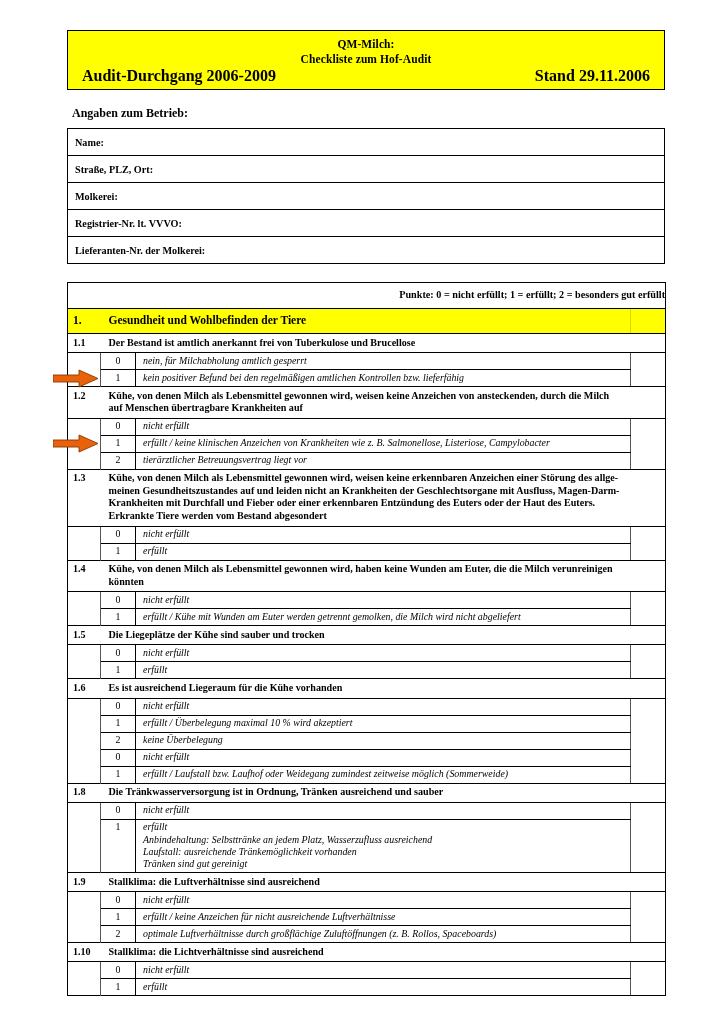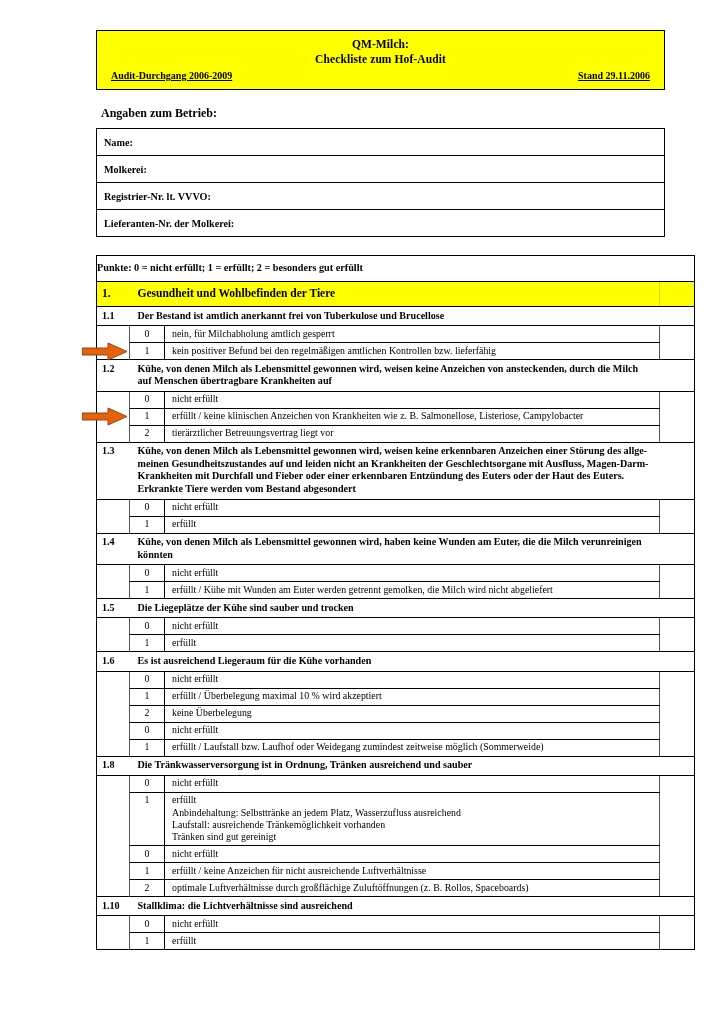"QM-Milch:" .page { padding: 30px 51px 0 96px -> 30px 51px 0 67px }
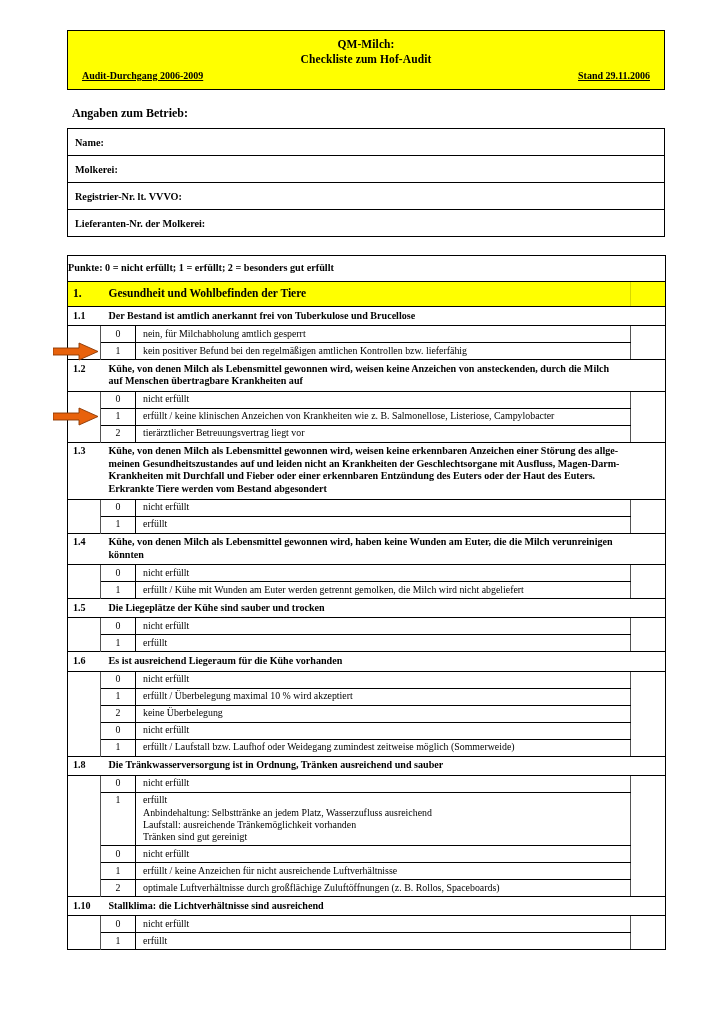"Audit-Durchgang 2006-2009" .header-left-text, .header-right-text { font-size: 10px -> 16px; text-decoration: underline -> none }
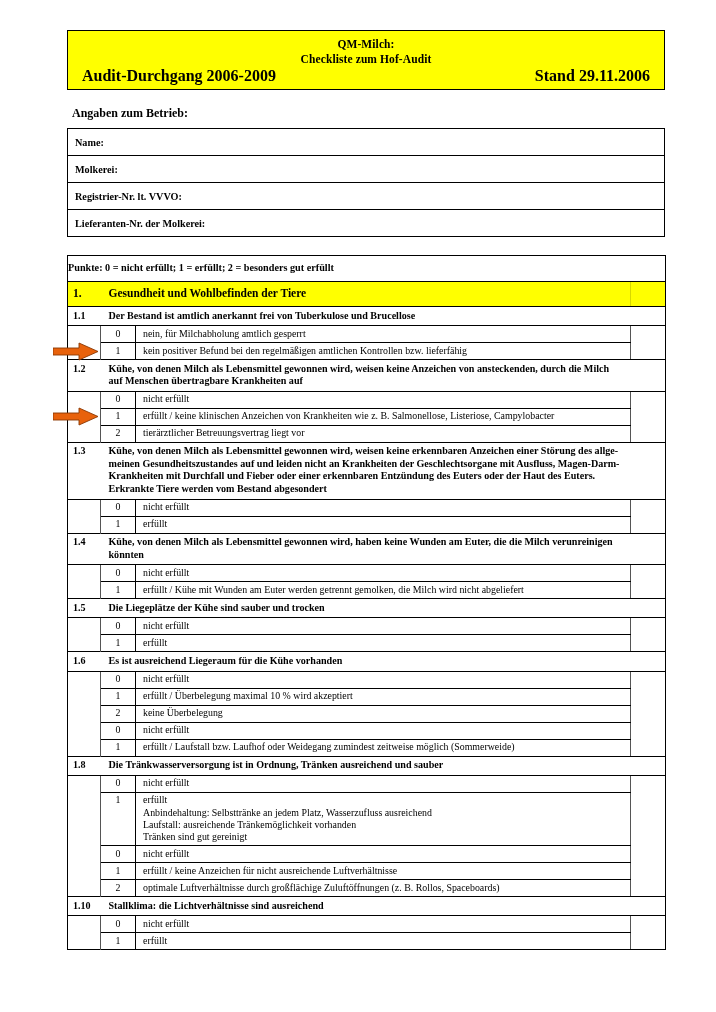"Straße, PLZ, Ort:" tr { html: none -> <tr> <td>Straße, PLZ, Ort:</td> </tr> }
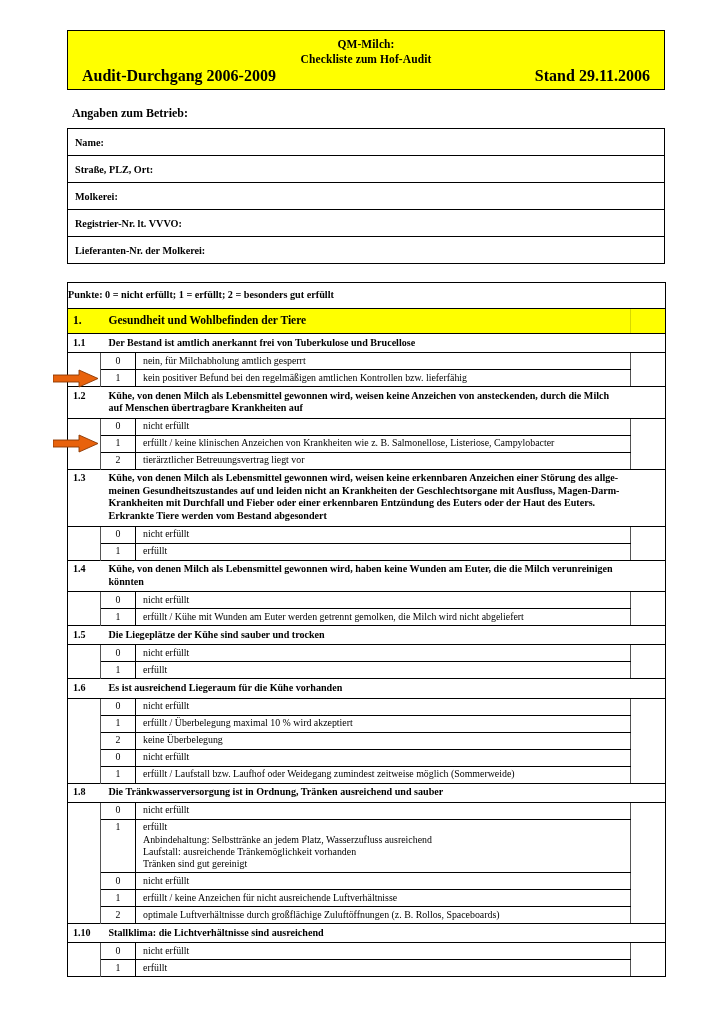"Punkte: 0 = nicht erfüllt;" .legend-row td { text-align: left -> right }
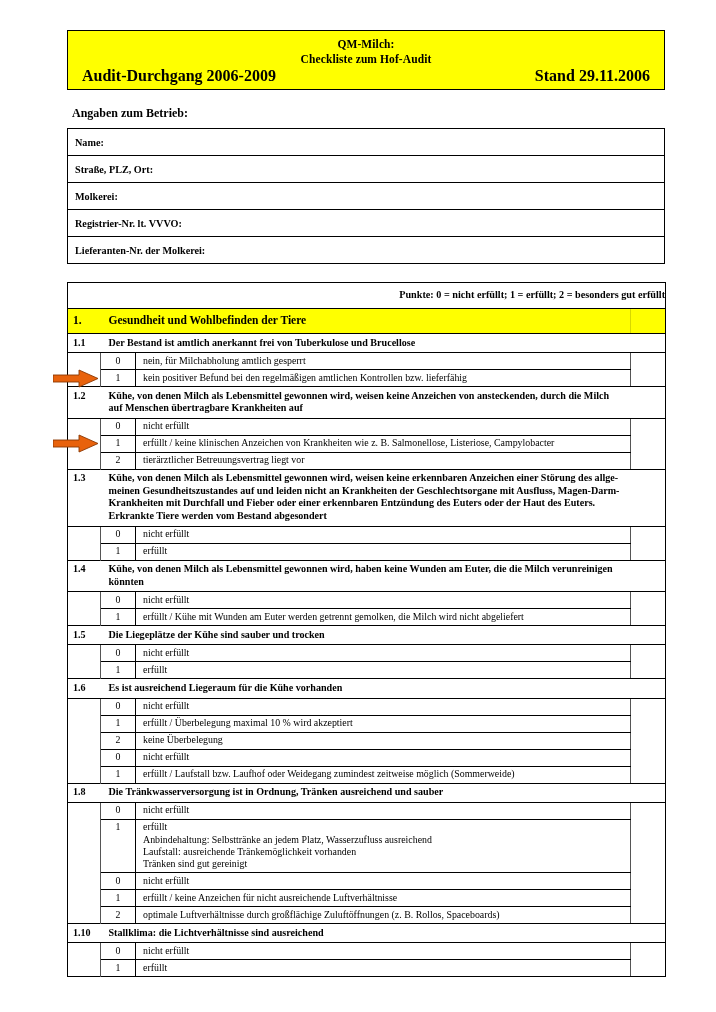"nein, für Milchabholung amtlich gesperrt" .o-row > td.o-text { font-style: none -> italic }
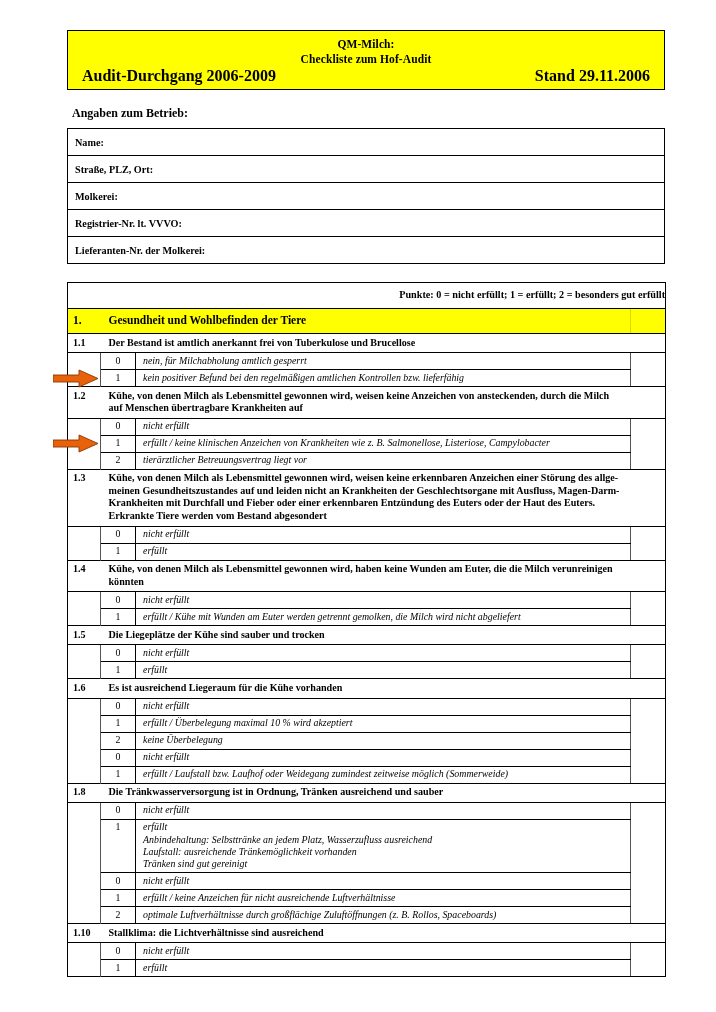"1.9" tr.q-row { html: none -> <tr> <td>1.9</td> <td>Stallklima: die Luftverhältnisse sind ausreichend</td> <td></td> </tr> }
